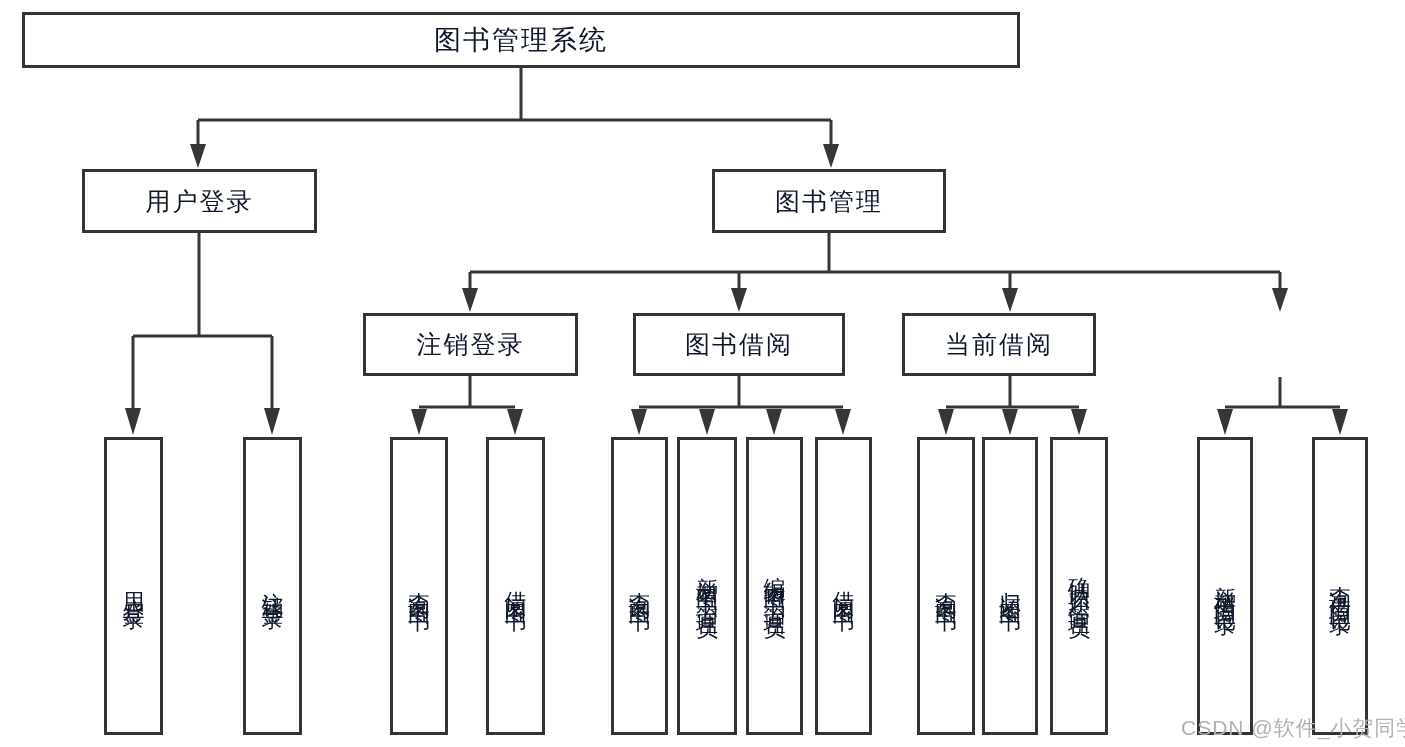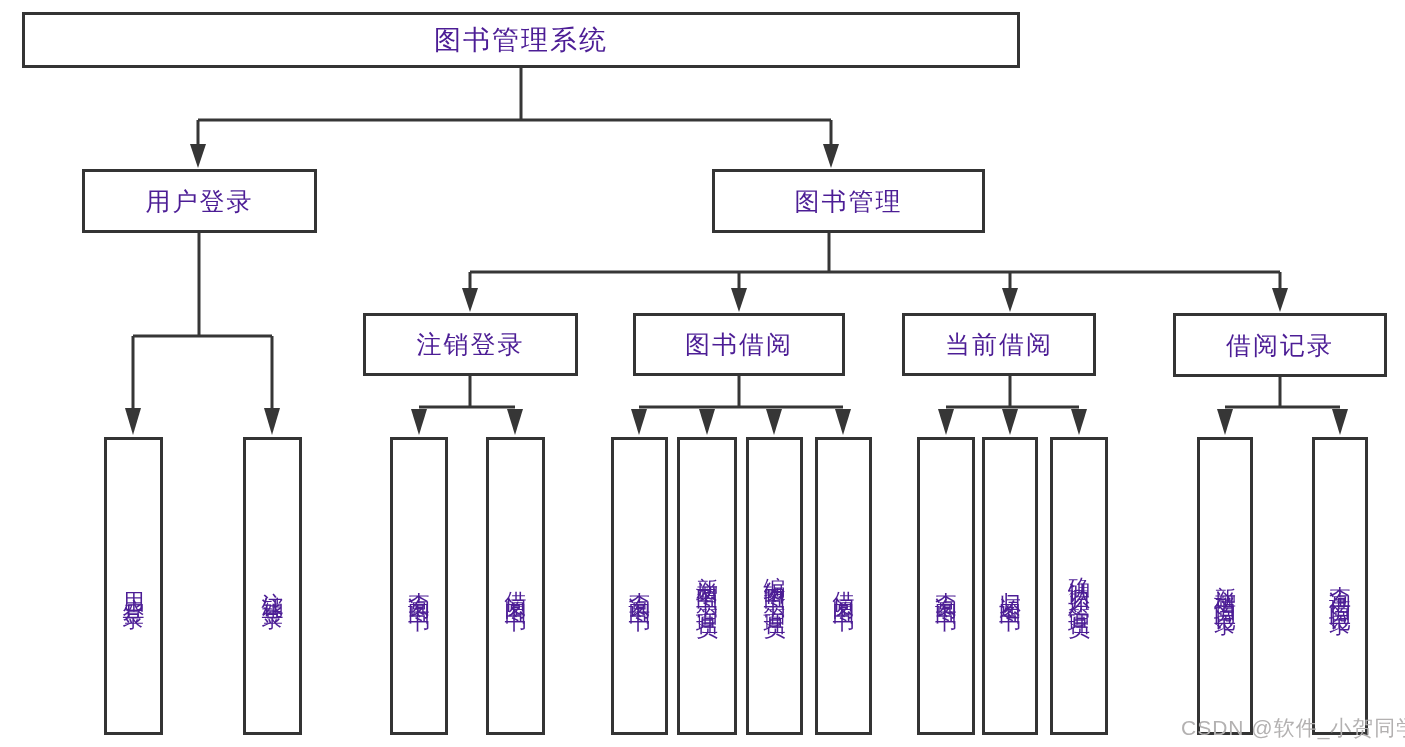"图书管理系统" .node { color: #4c1d95 -> #0f172a }
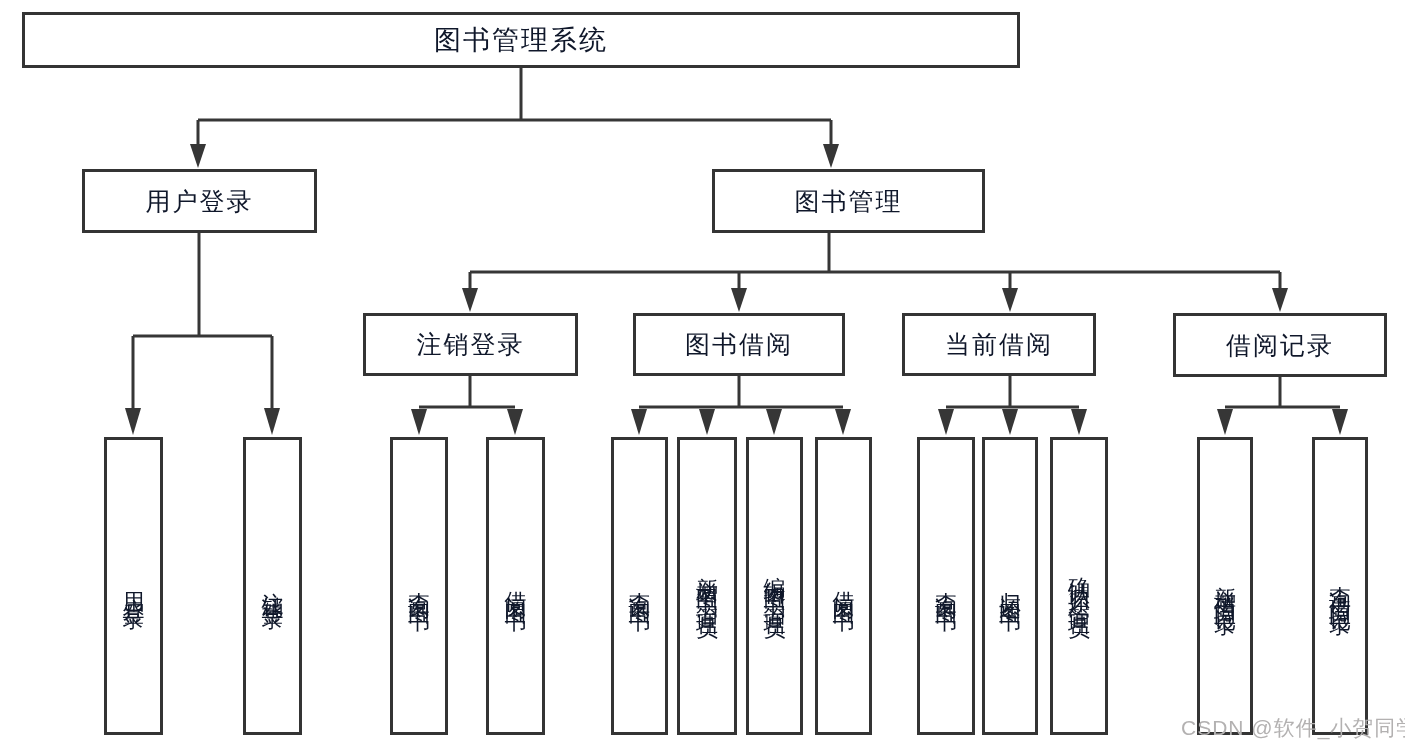"图书管理" div.node { width: 273px -> 234px }
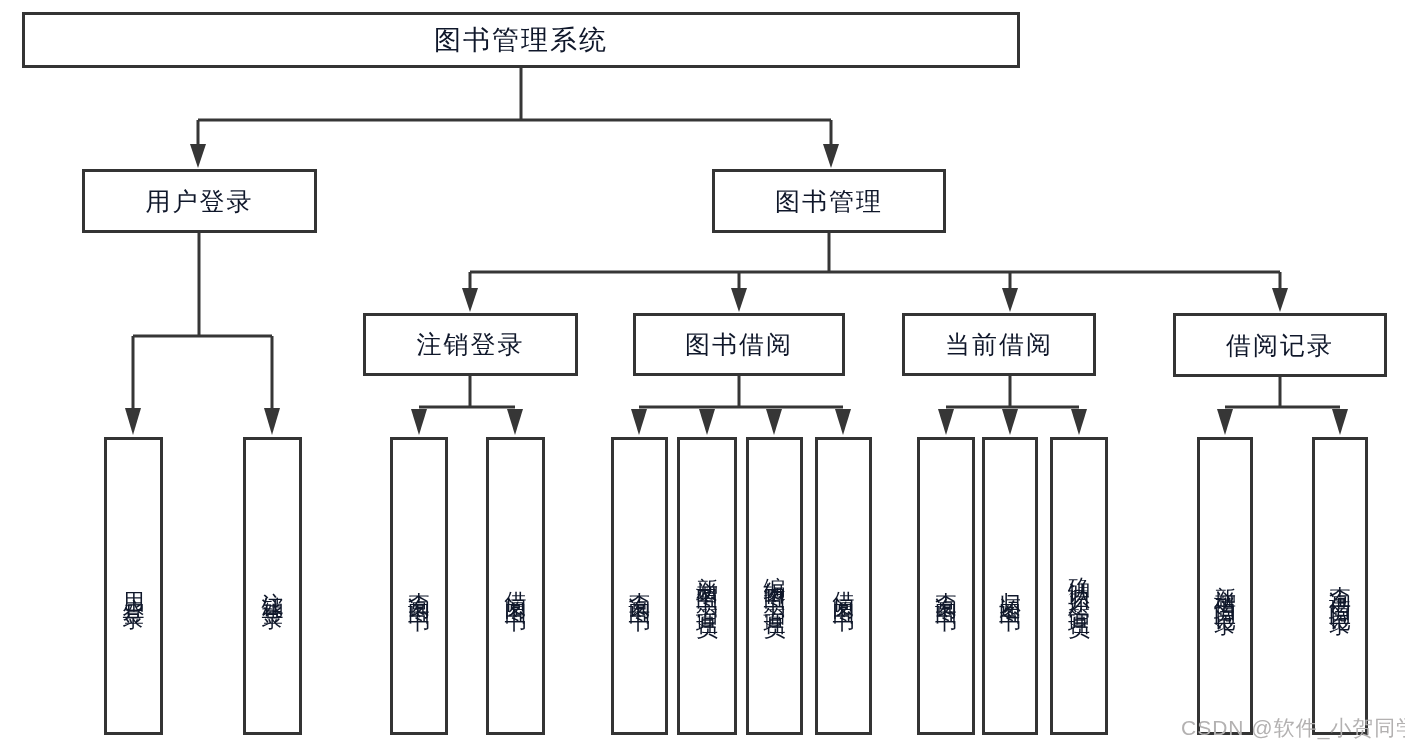"借阅记录" div.node { html: <div> <span>借阅记录</span> </div> -> none }
